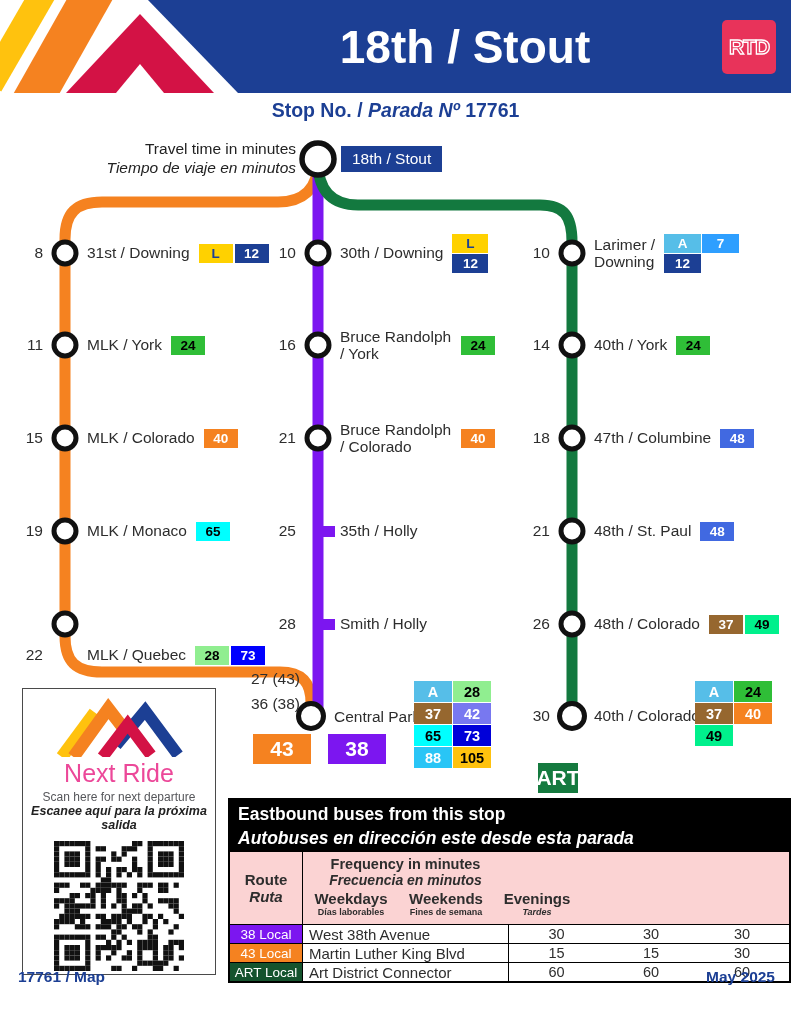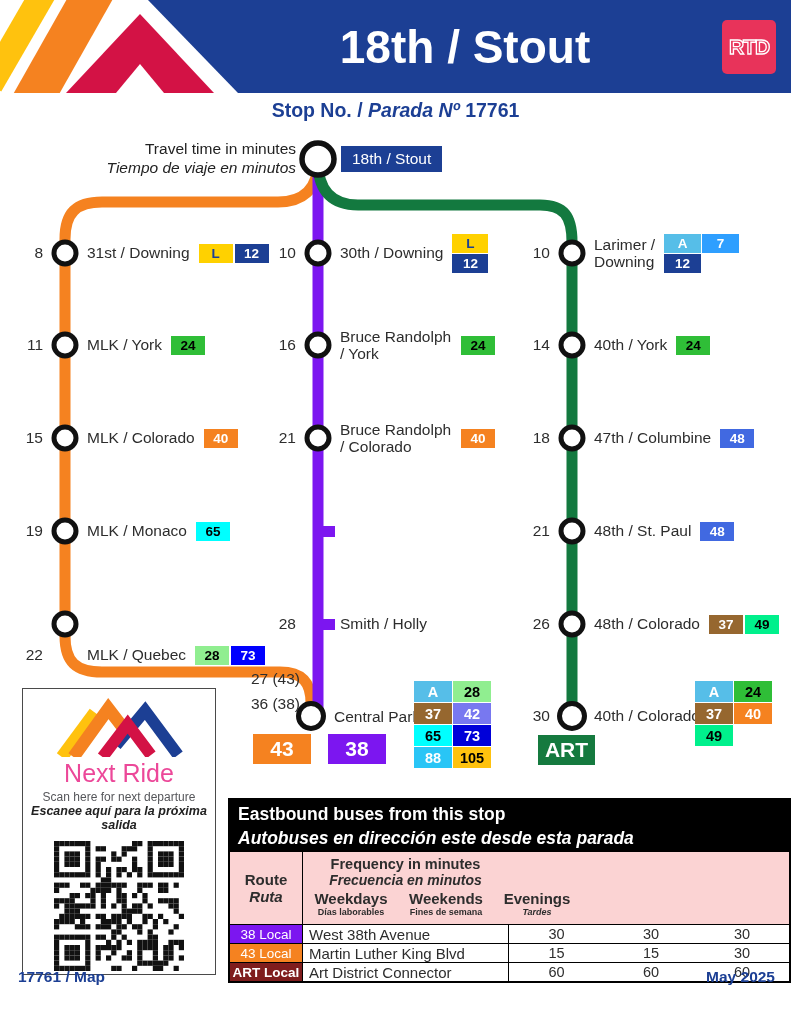"25" div.stop-row { html: none -> <div> <span>25</span> <span></span> <span>35th / Holly</span> </div> }
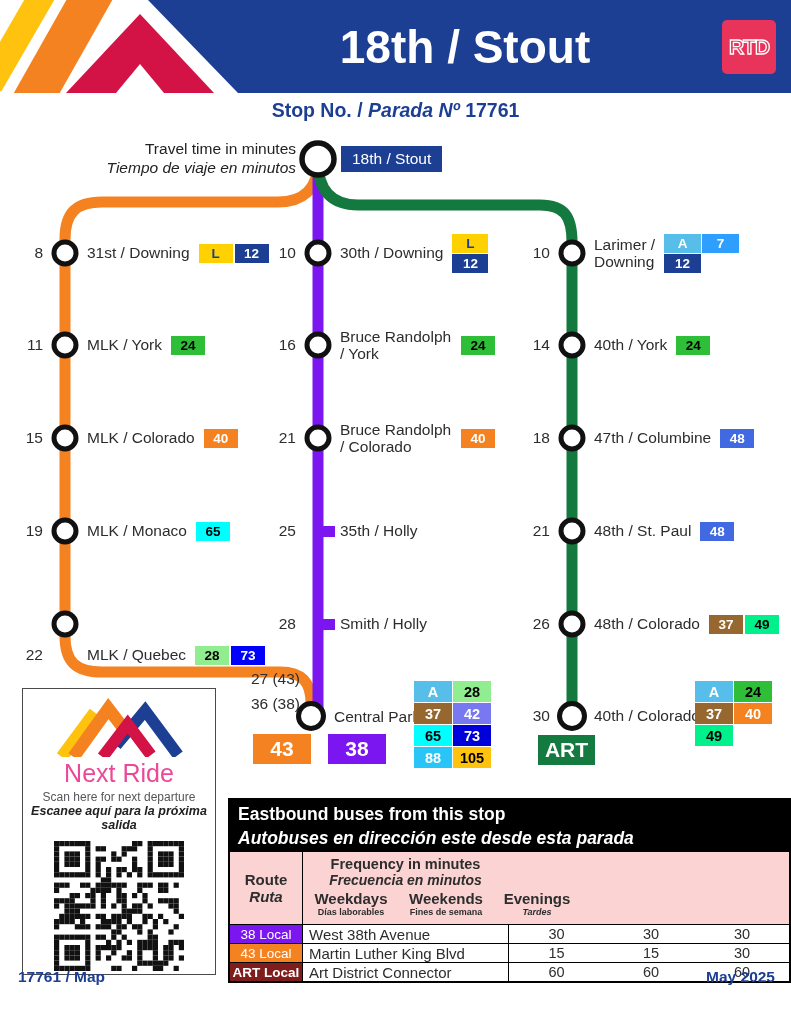"ART" div.abs { top: 735px -> 763px; width: 57px -> 40px }
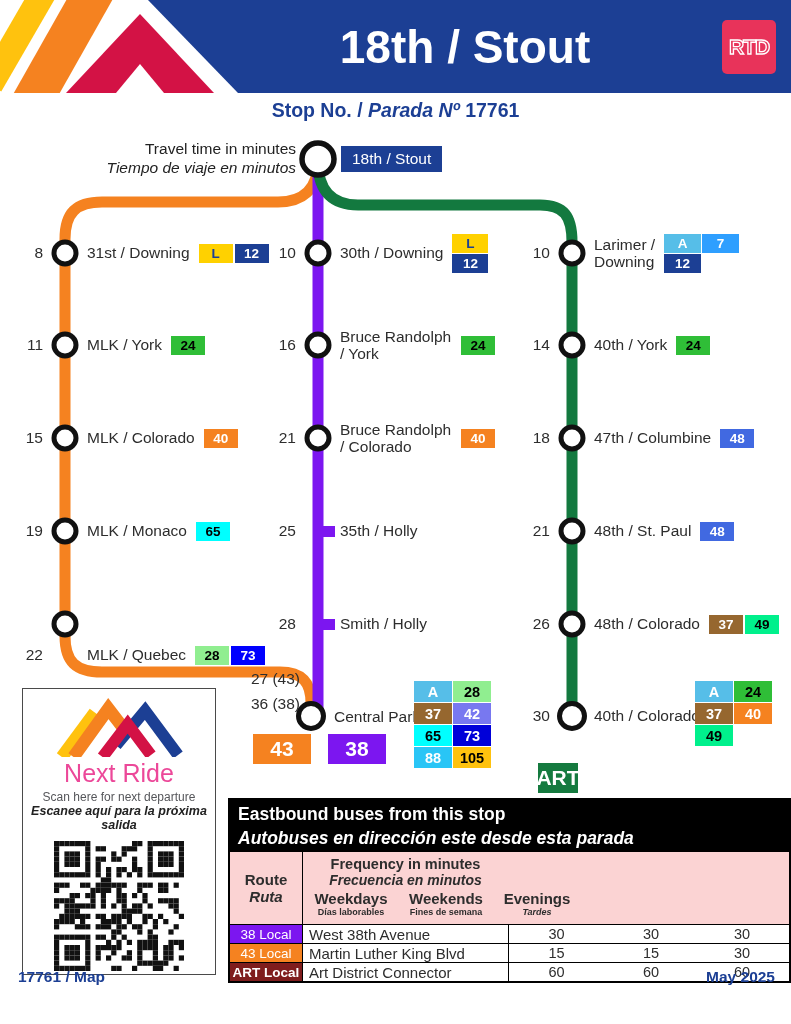"ART Local" div.route { background: #7f1d1d -> #14532d; font-weight: bold -> none }
